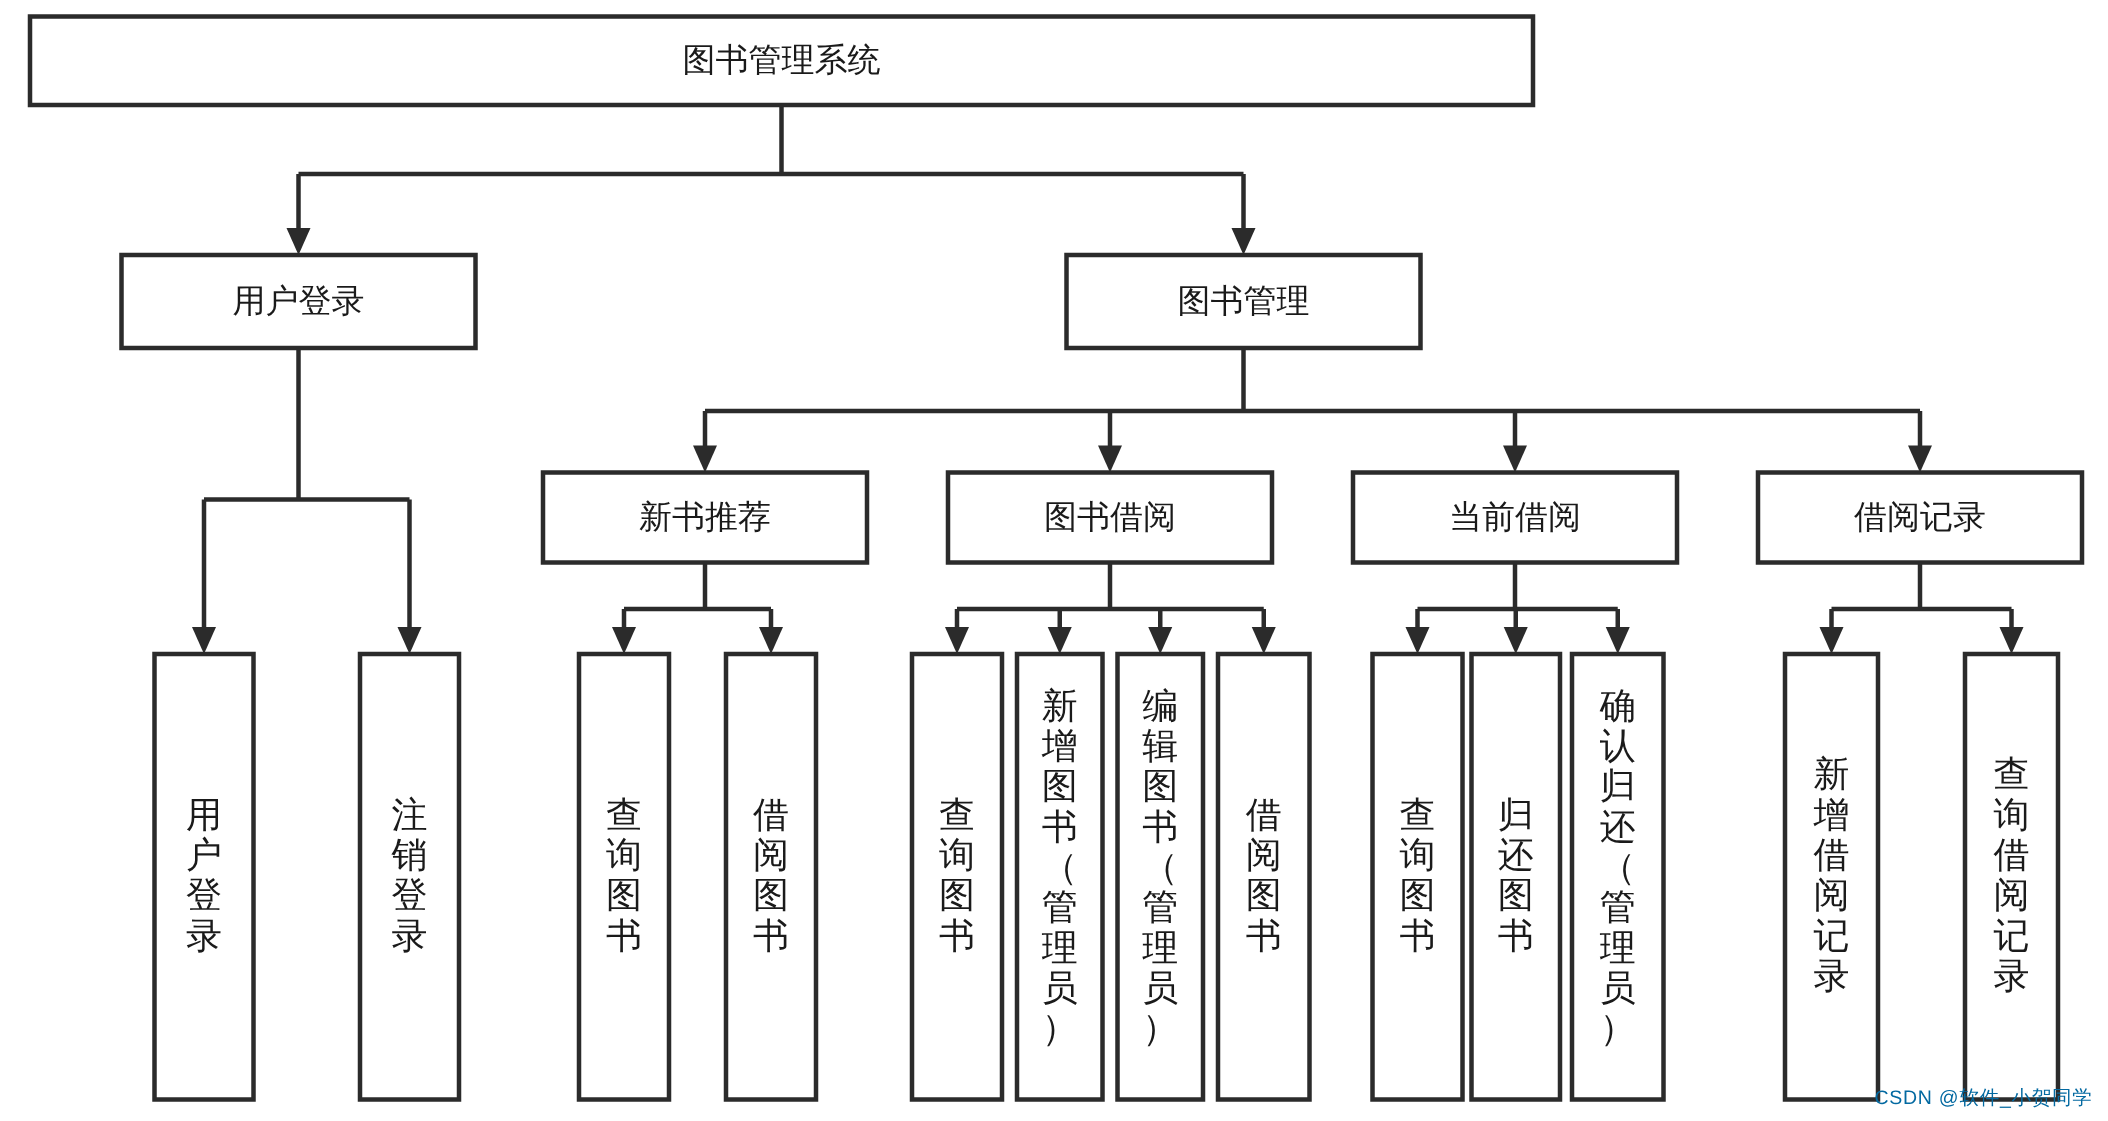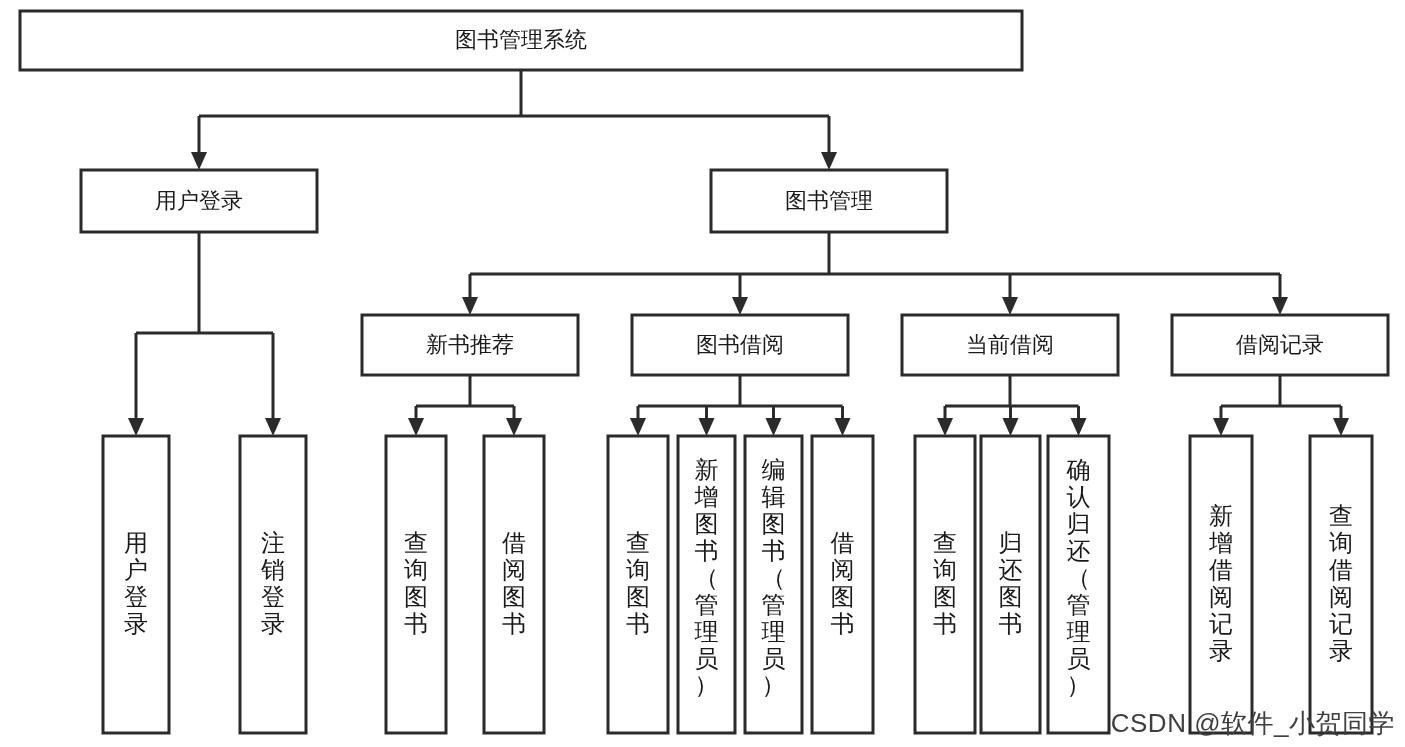"CSDN @软件_小贺同学" .watermark { color: #404040 -> #0369a1; font-size: 26px -> 13px }
